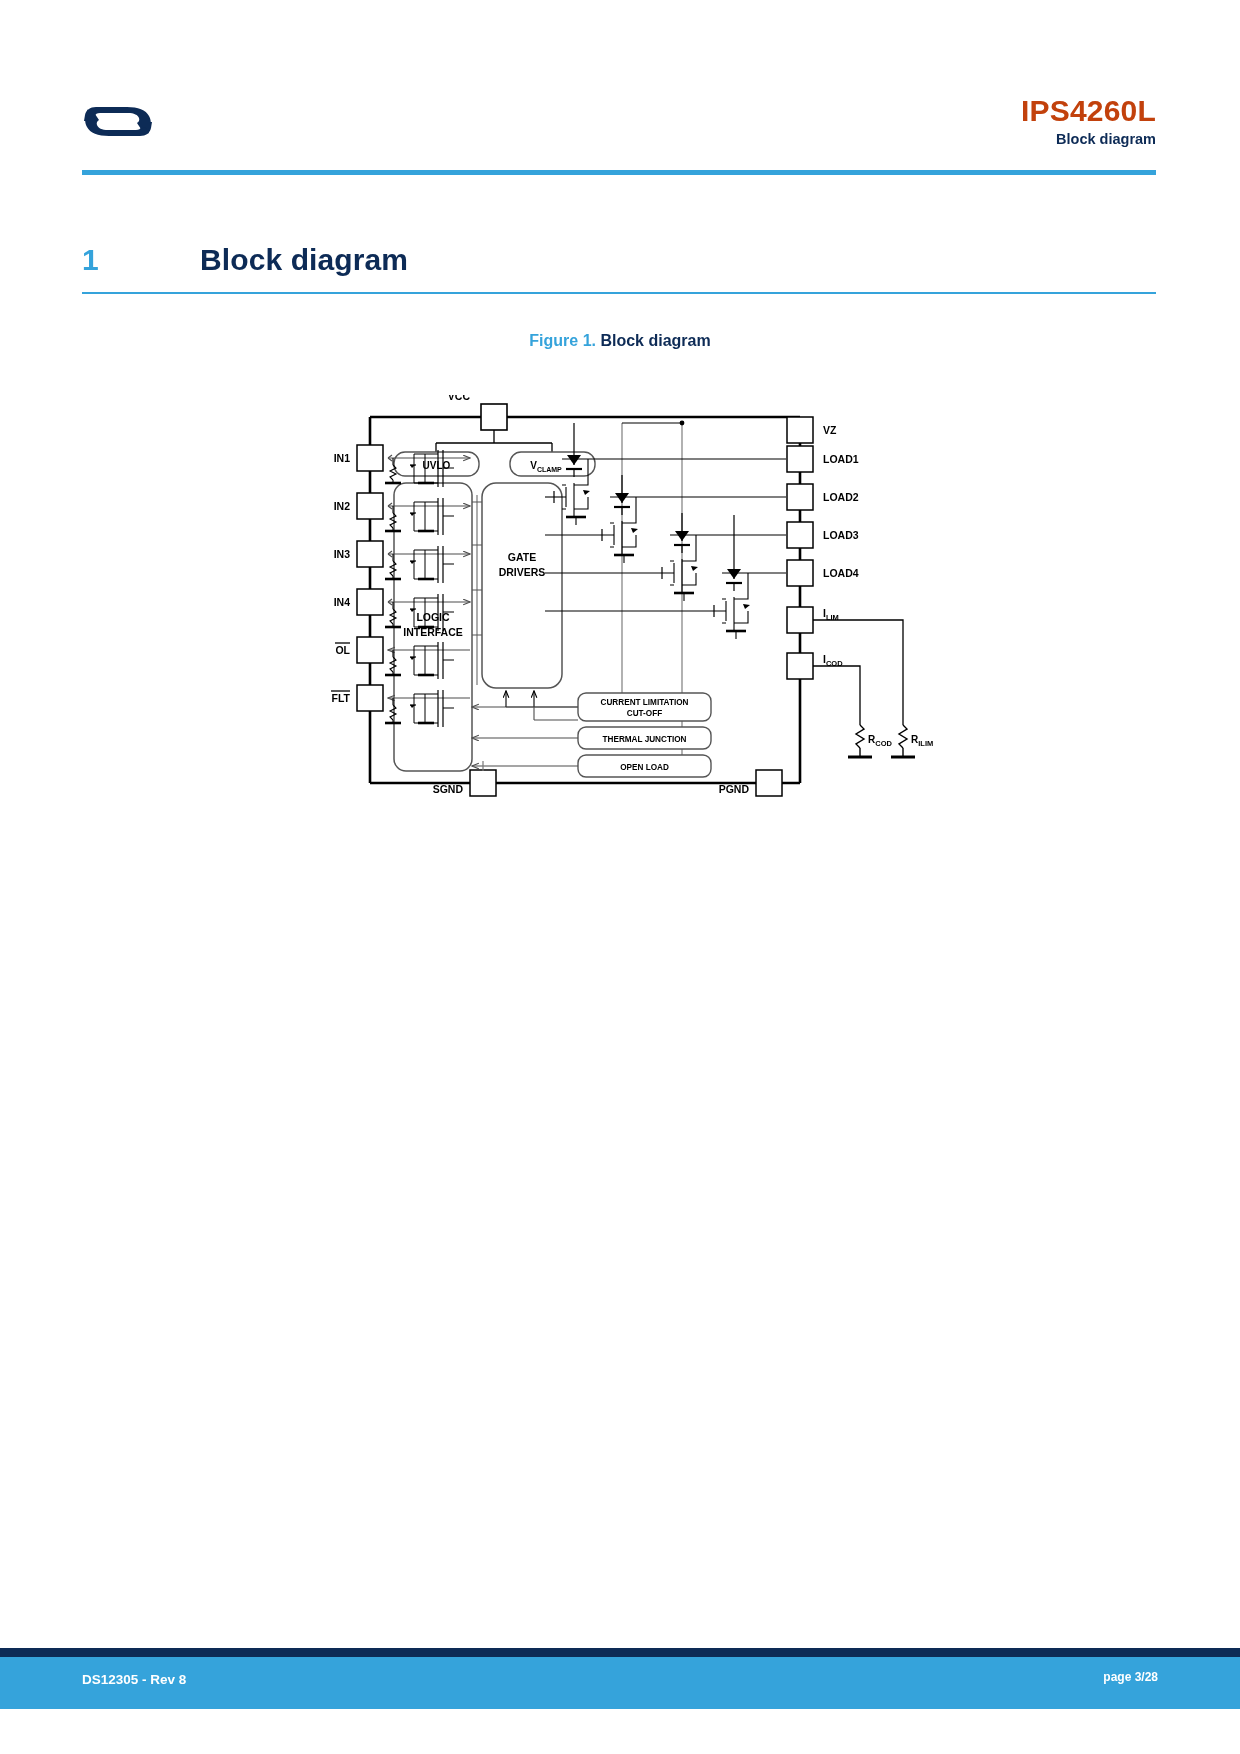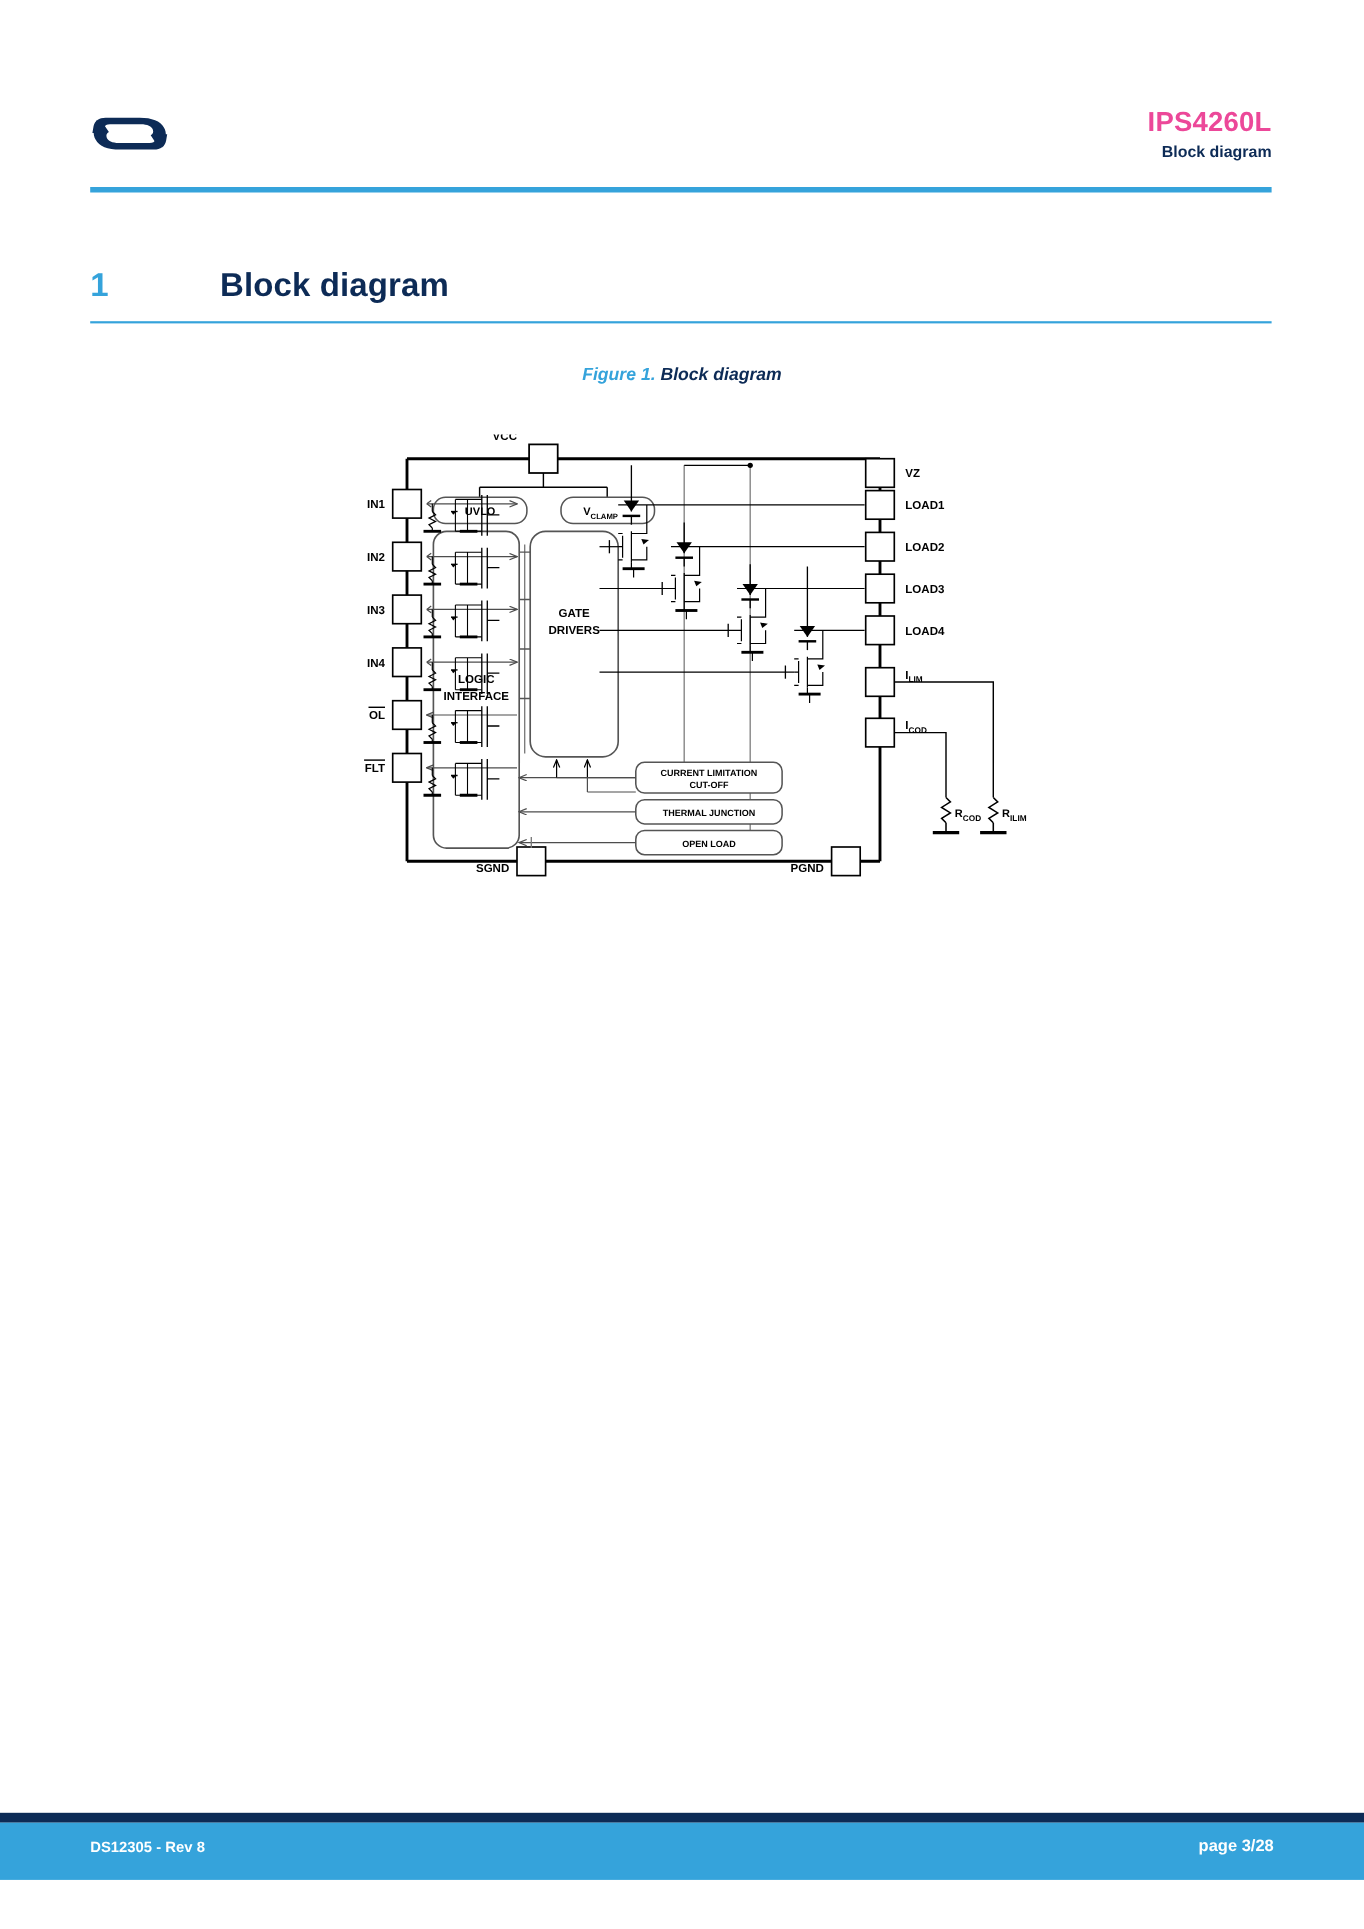"IPS4260L" .hdr-part { color: #ec4899 -> #c2410c; font-size: 25px -> 30px }
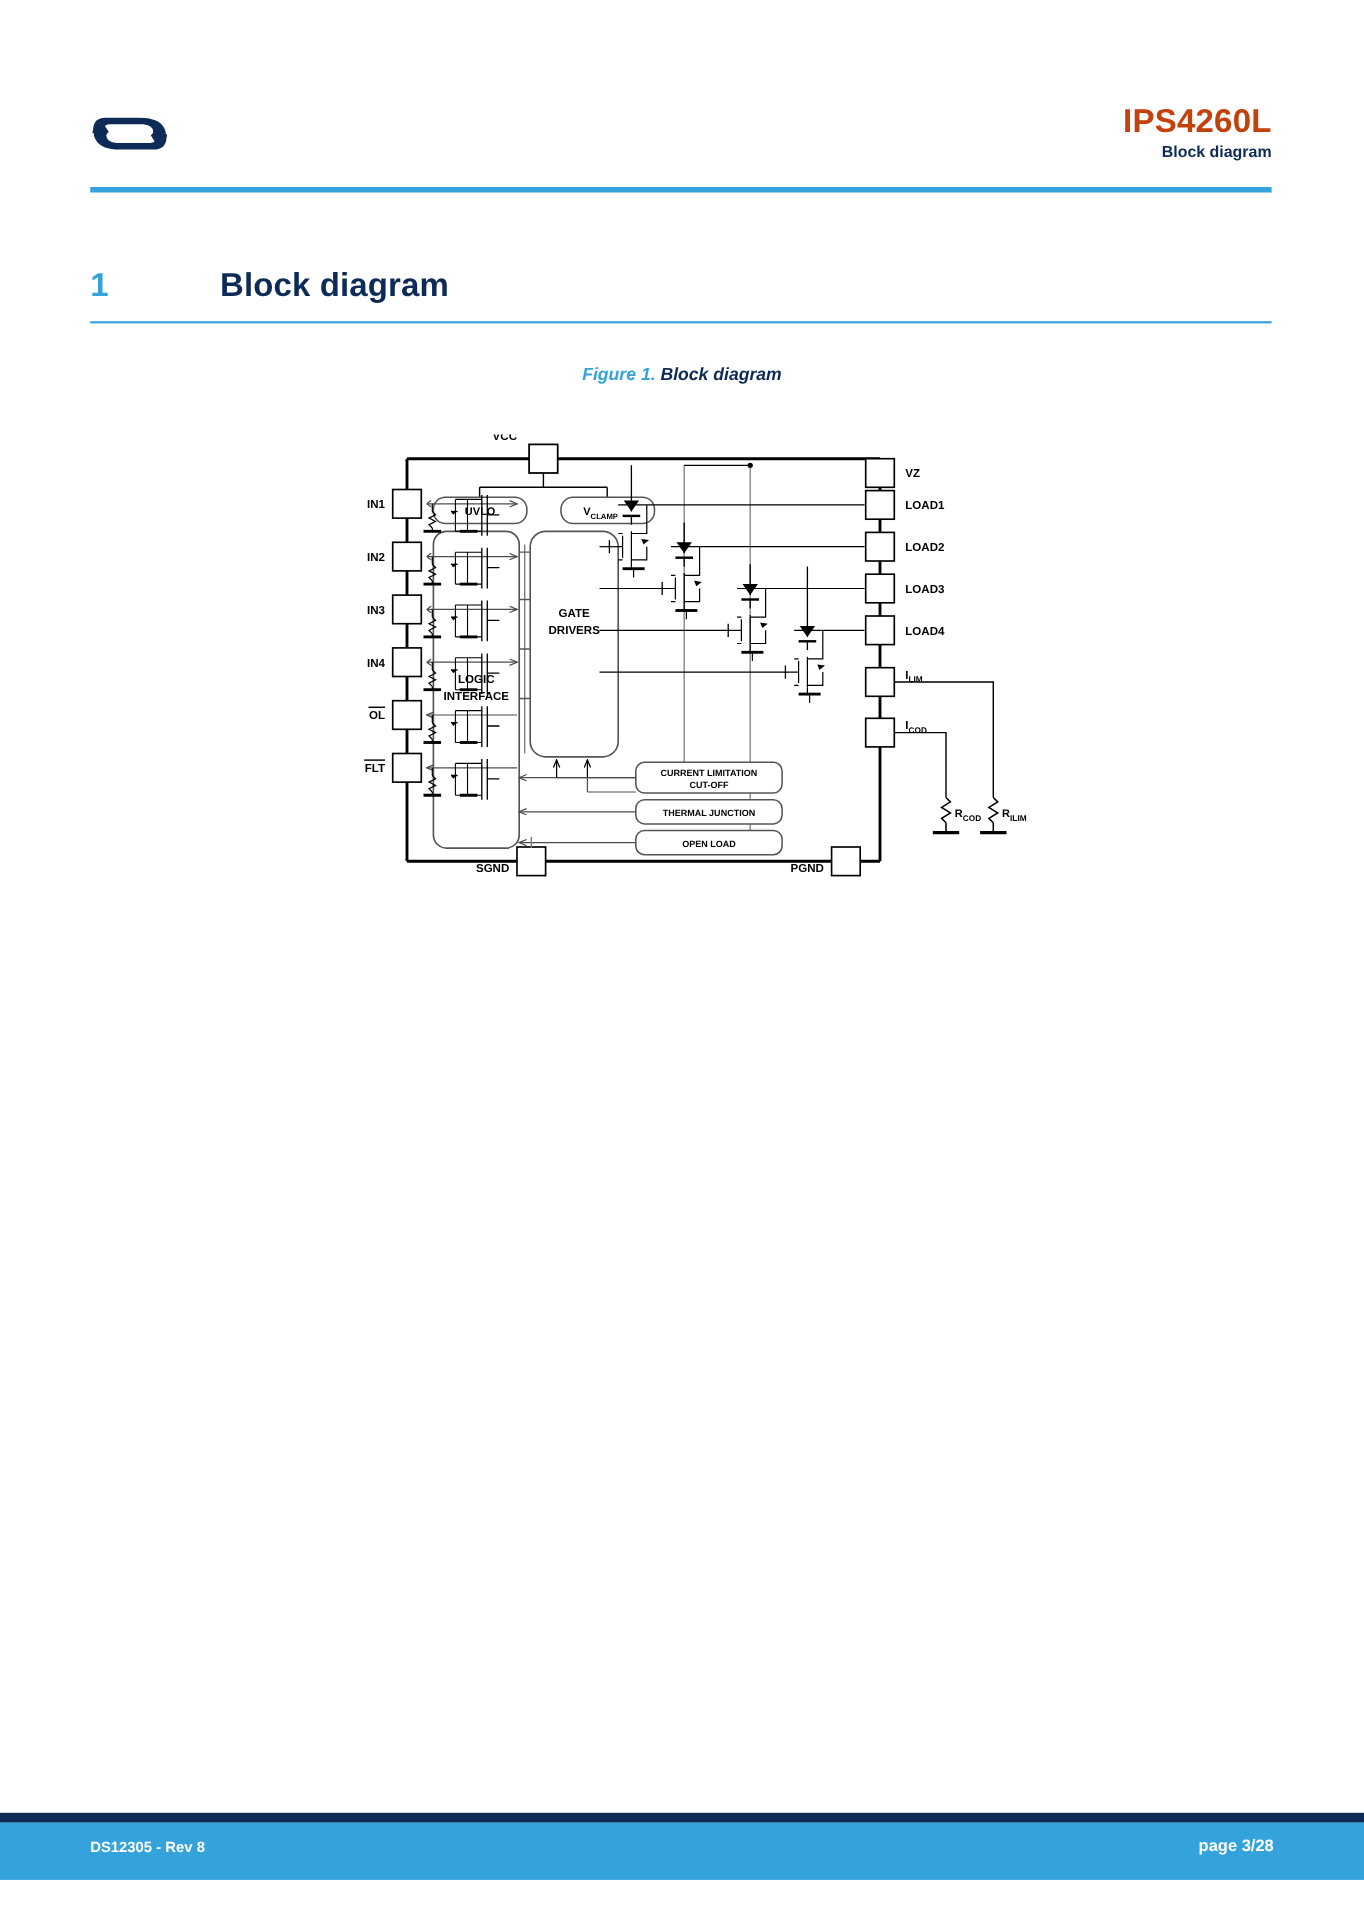"Figure 1. Block diagram" .fig-cap { font-style: italic -> none }
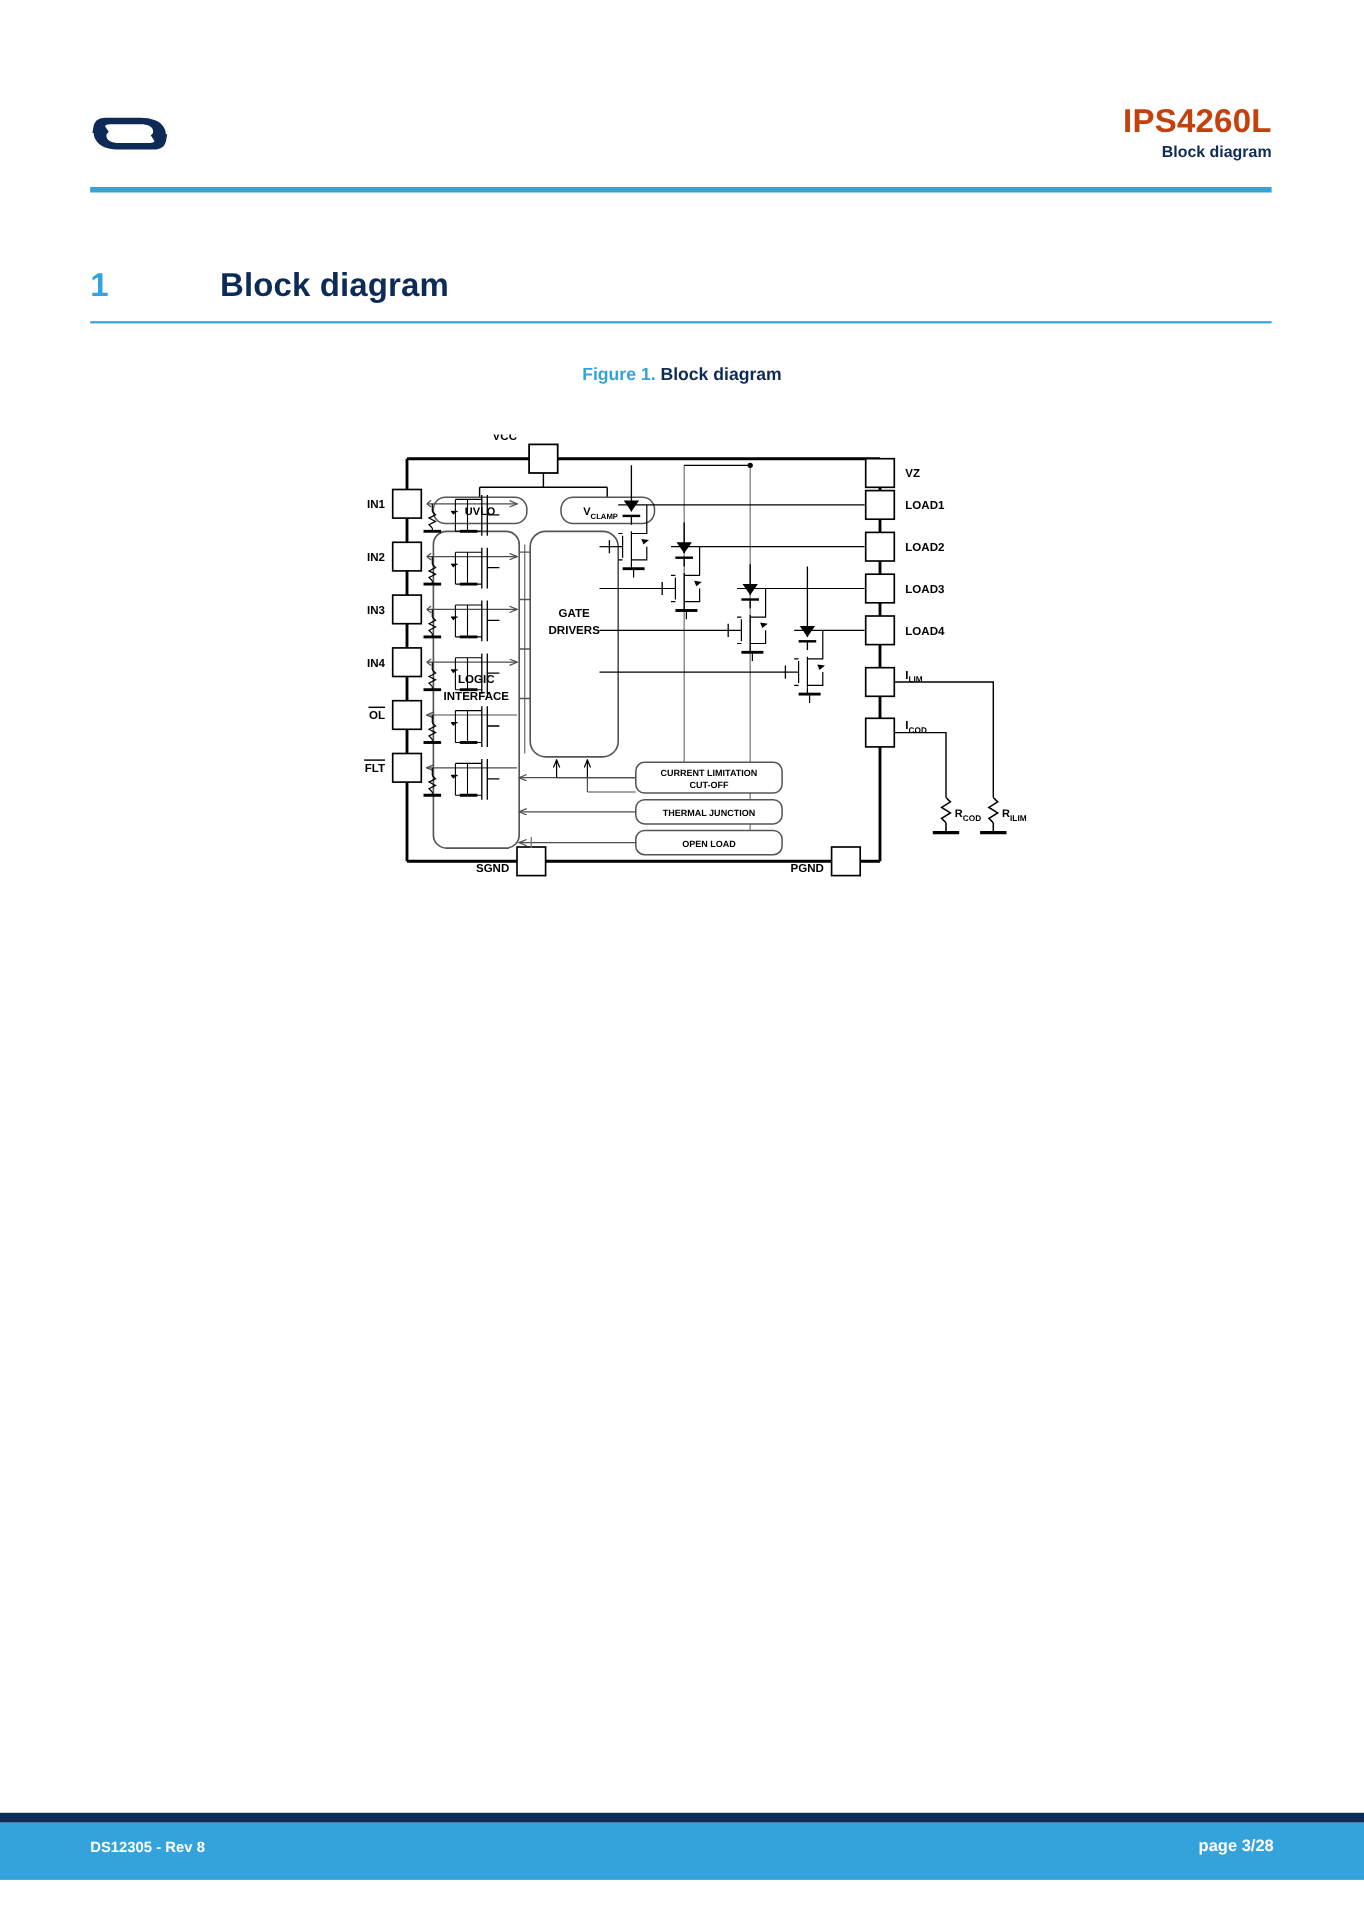"page 3/28" .foot-right { font-size: 15px -> 12px }
